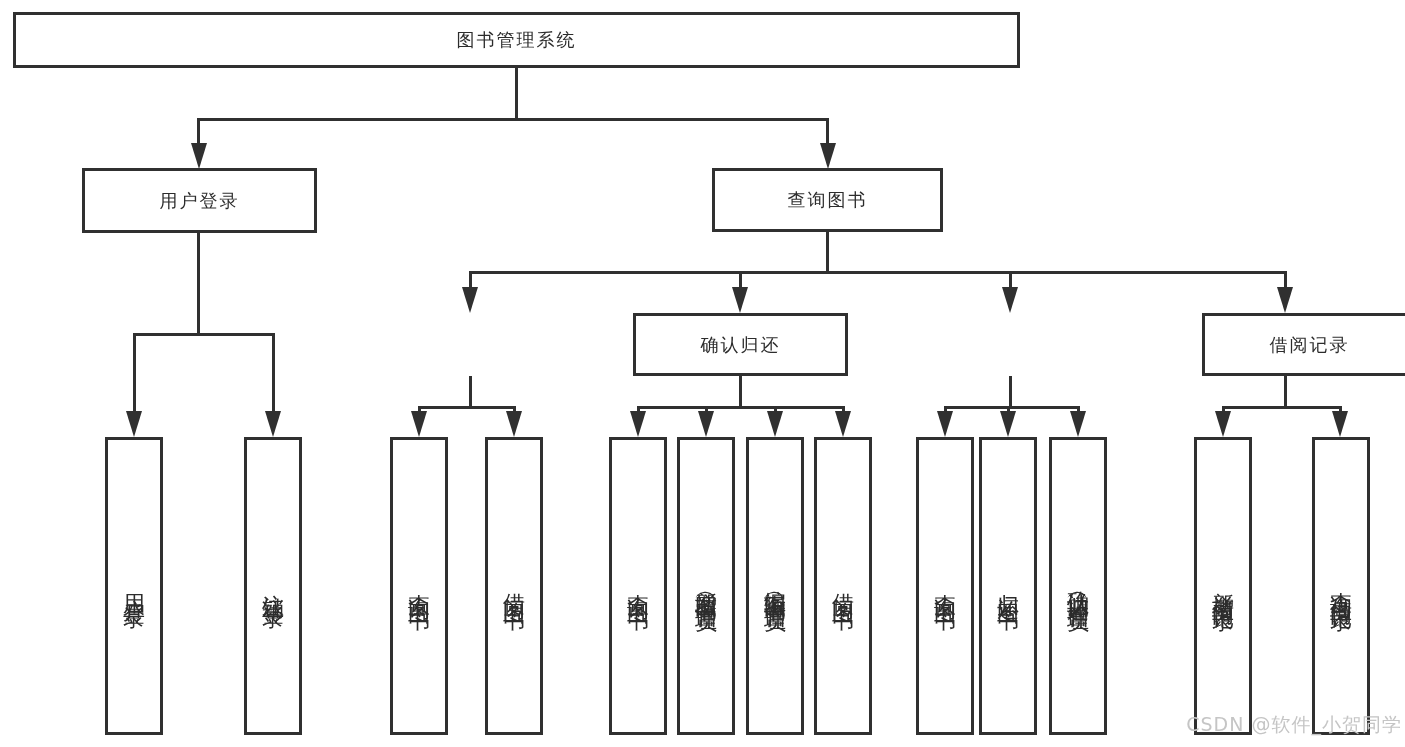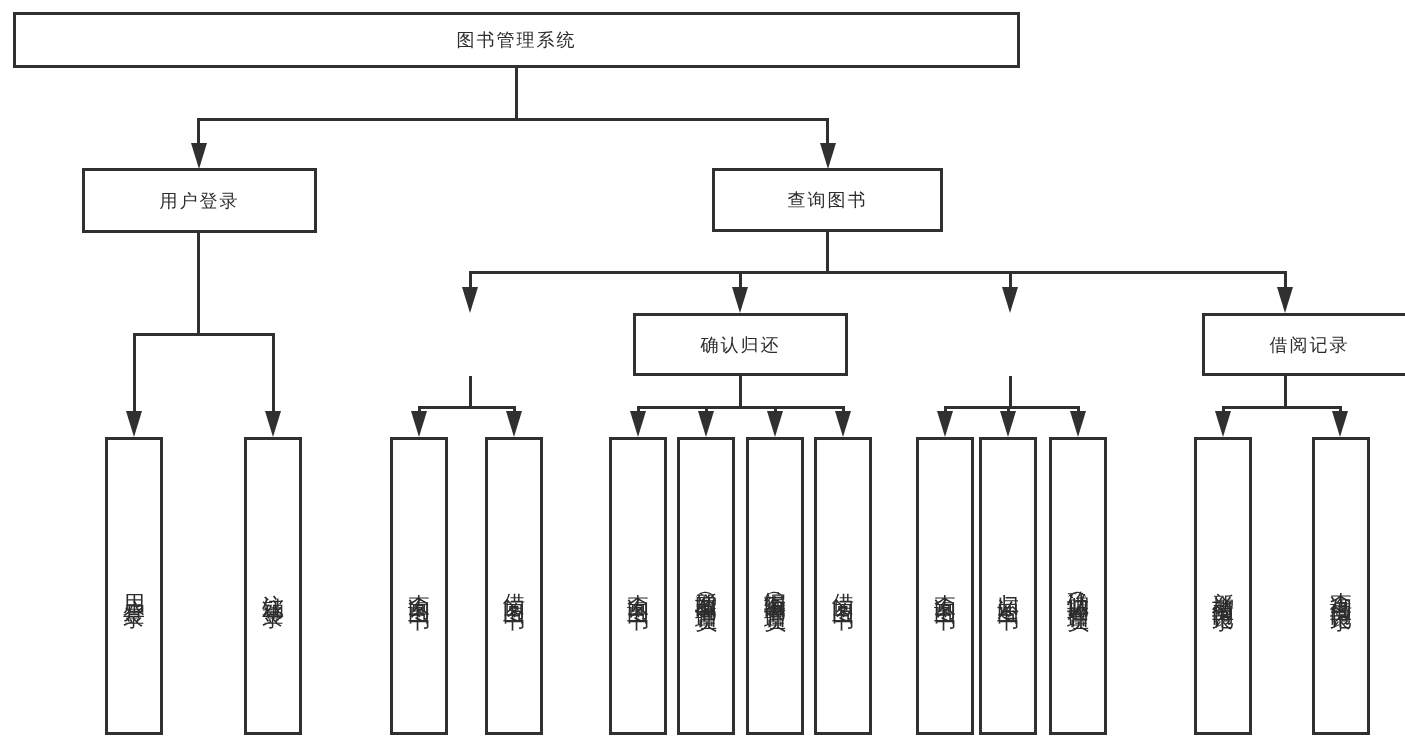"CSDN @软件_小贺同学" div.watermark { html: none -> <div>CSDN @软件_小贺同学</div> }
